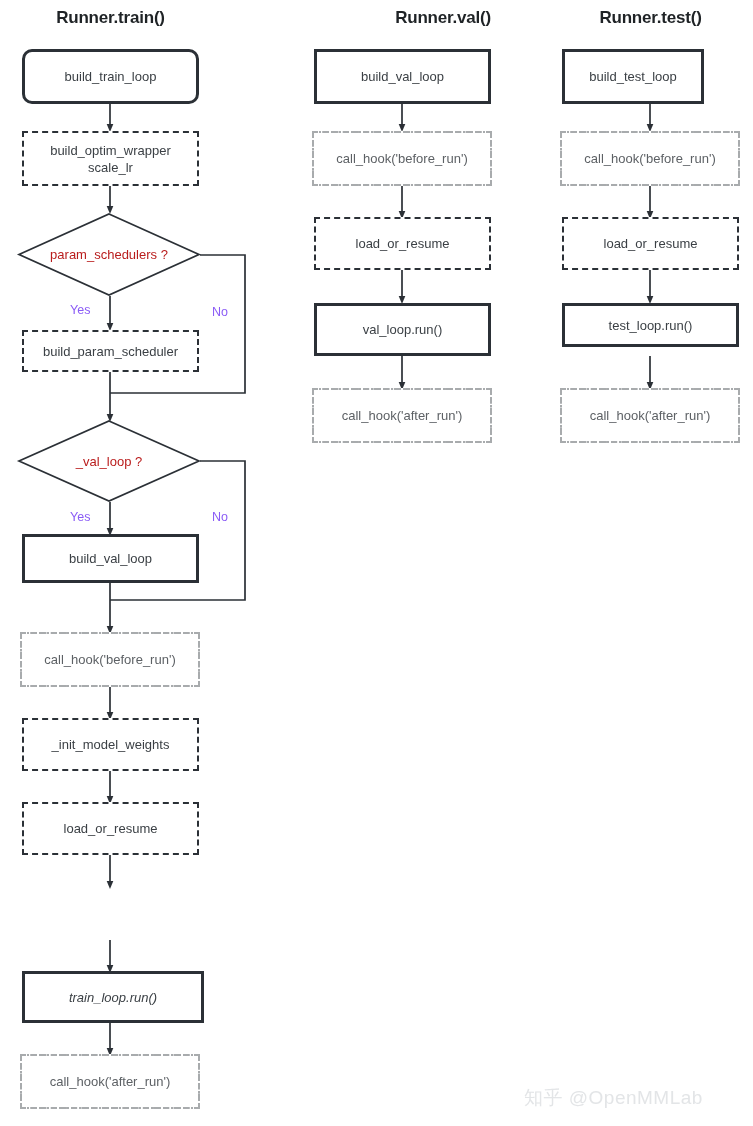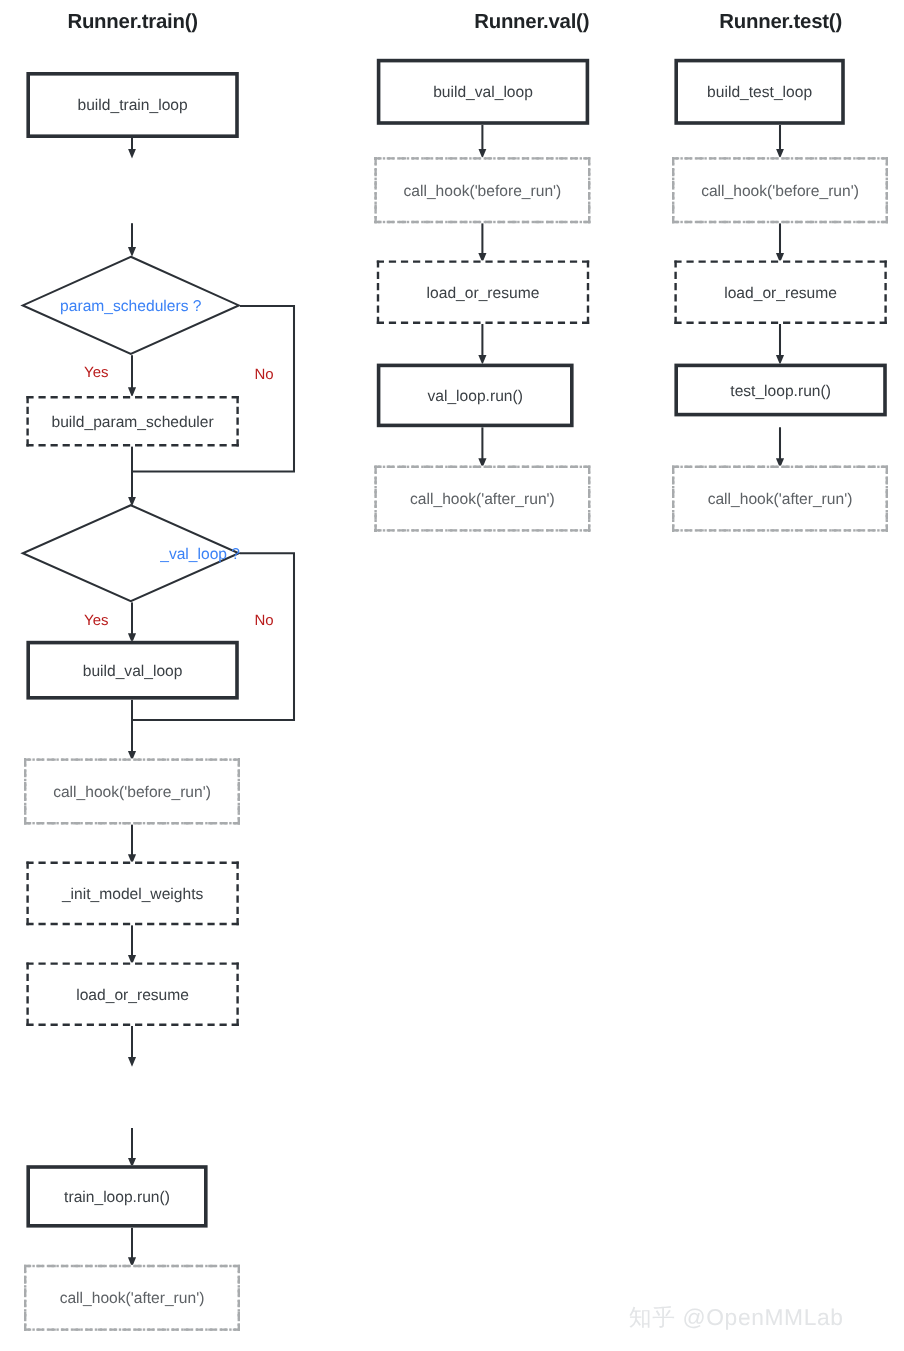"build_train_loop" div.node { border-radius: none -> 10px; top: 60px -> 49px }
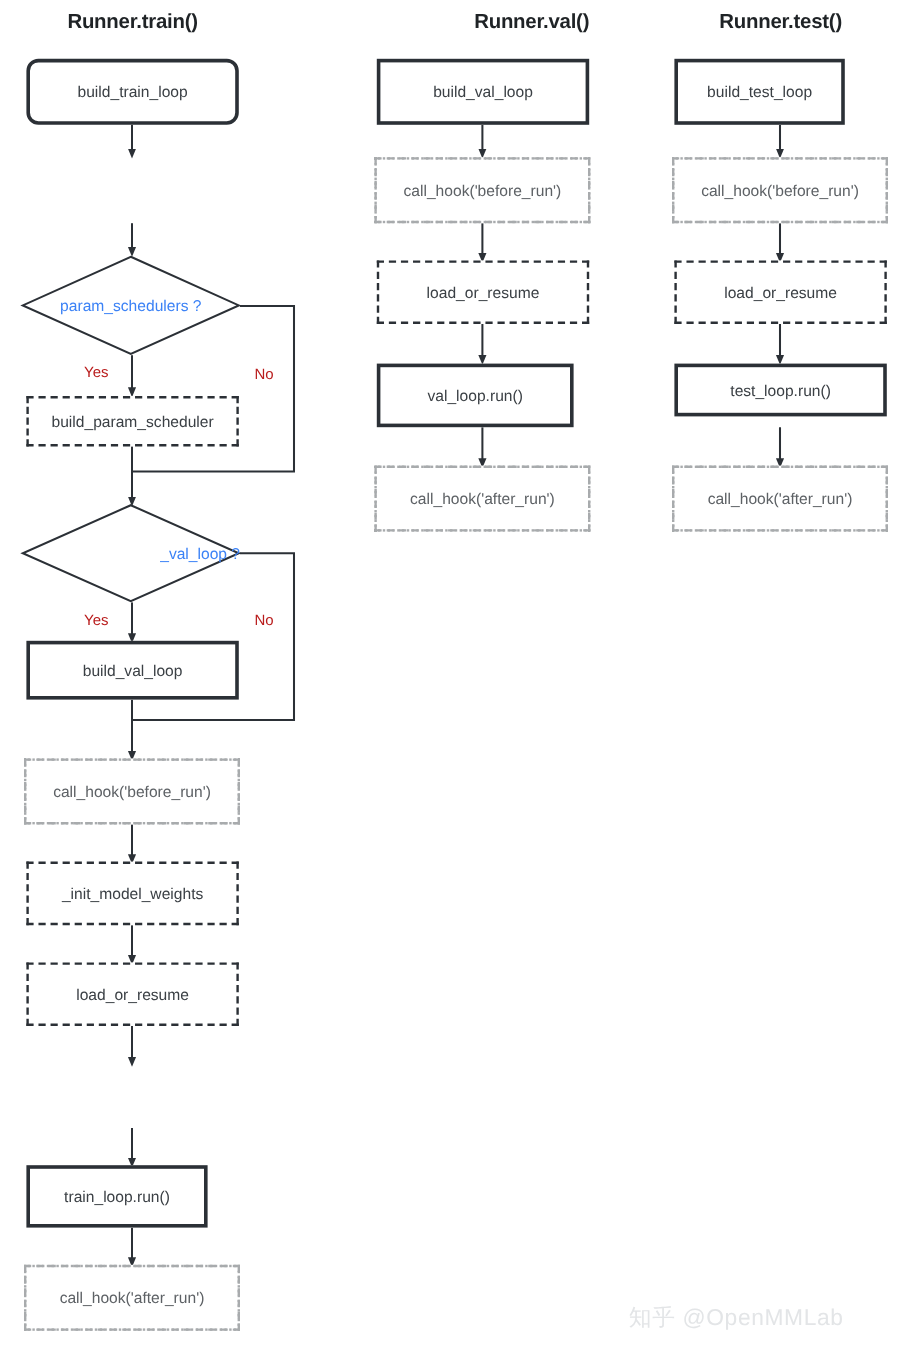"build_optim_wrapper" div.node { html: none -> <div> <span>build_optim_wrapper<br>scale_lr</span> </div> }
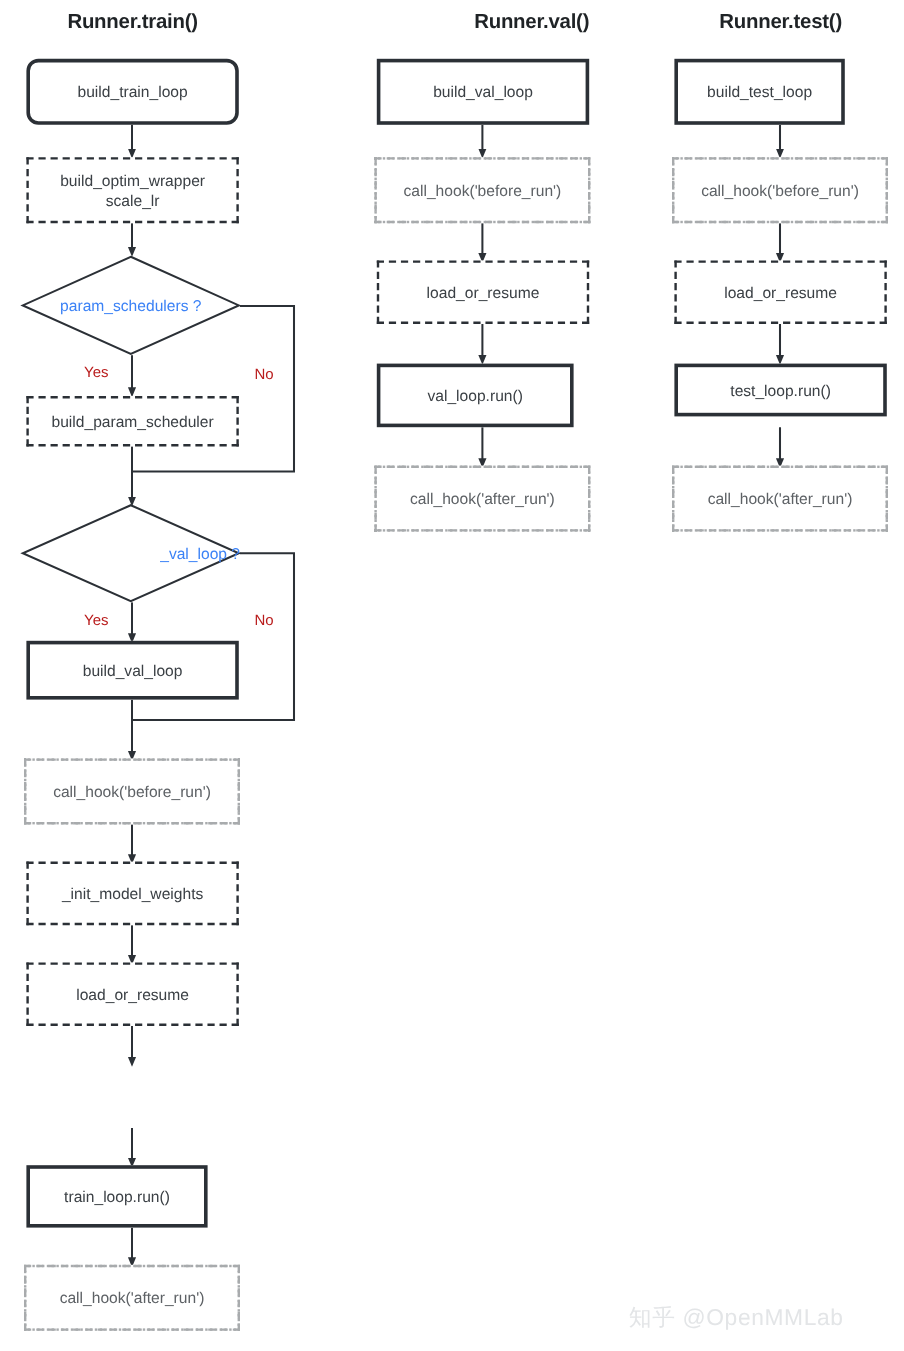"param_schedulers ?" .diamond .dlabel { color: #3b82f6 -> #b91c1c }
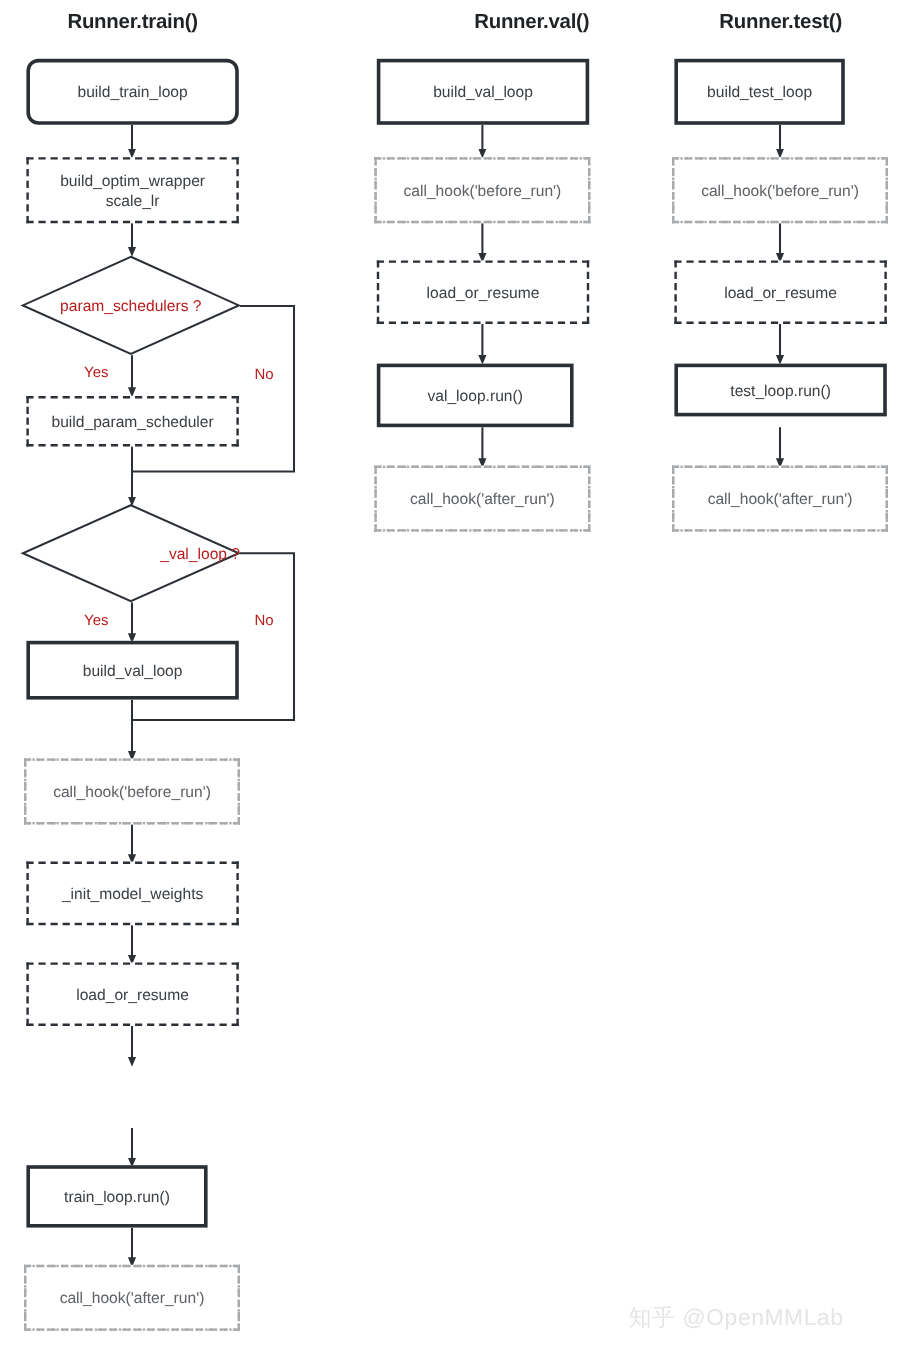"Yes" .branch-label { color: #b91c1c -> #8b5cf6 }
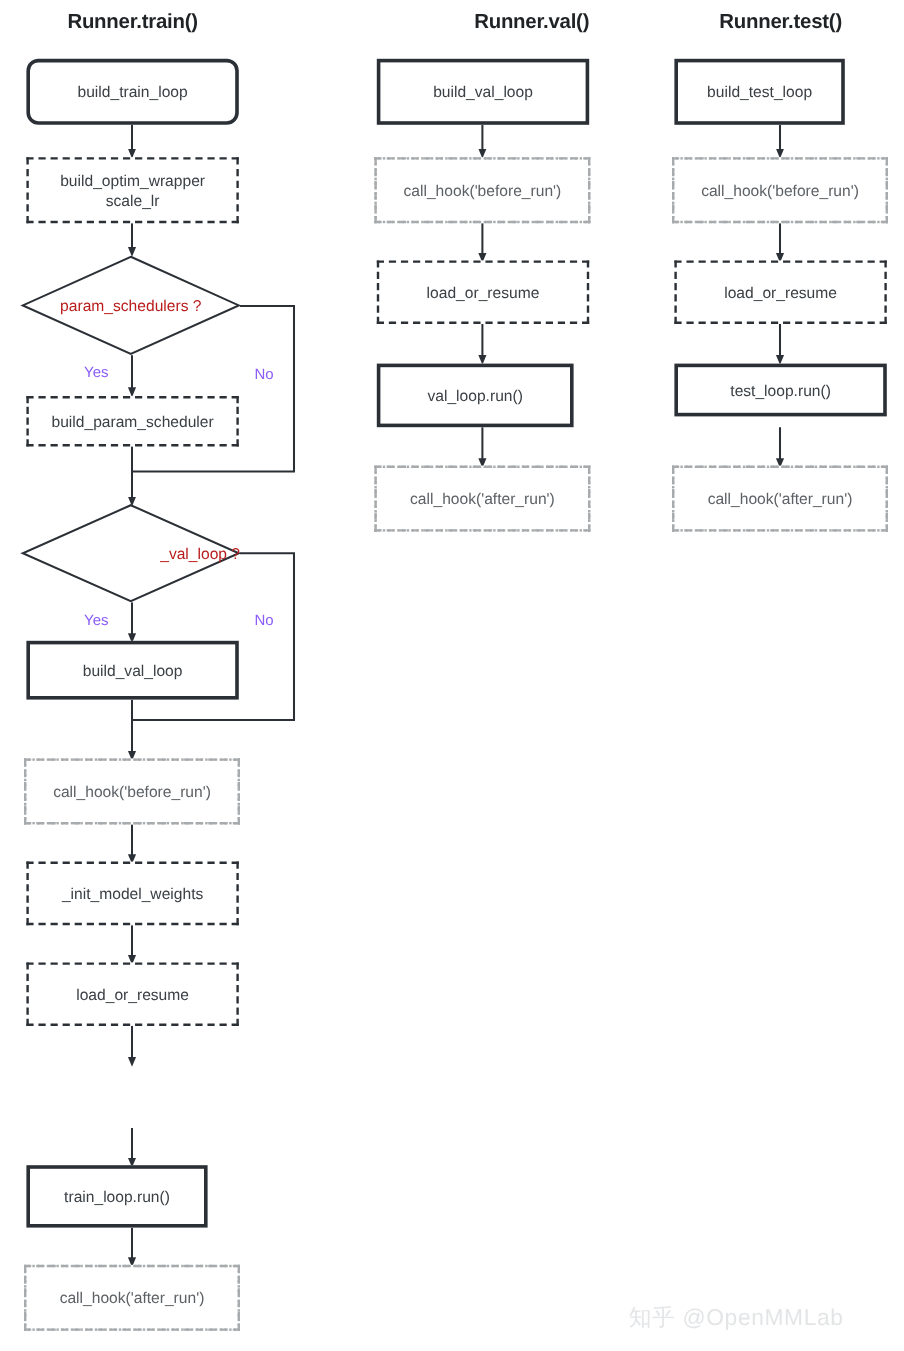"val_loop.run()" div.node { width: 164px -> 177px }
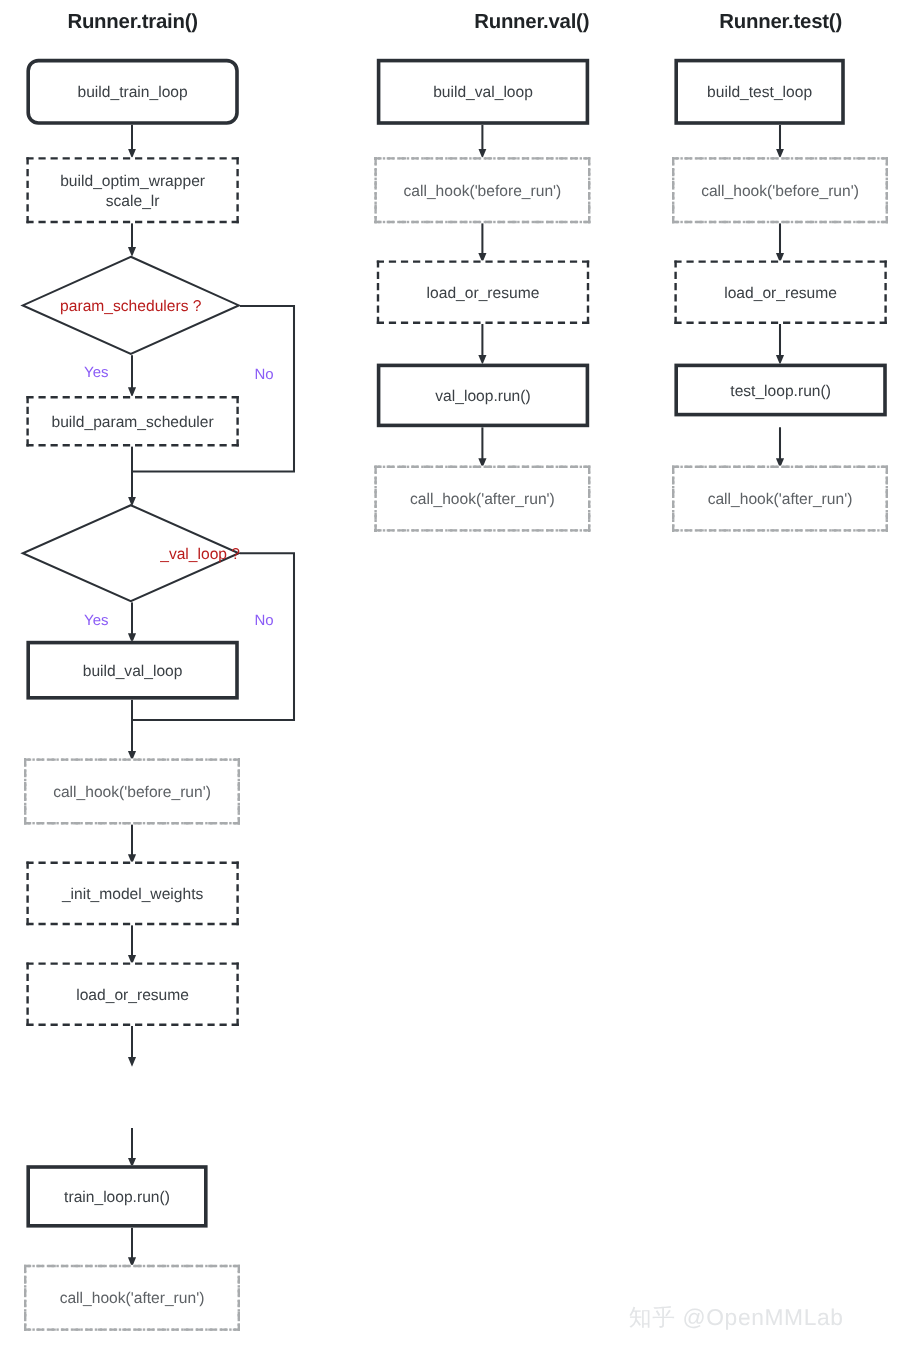"_val_loop ?" div.diamond { justify-content: flex-end -> none }
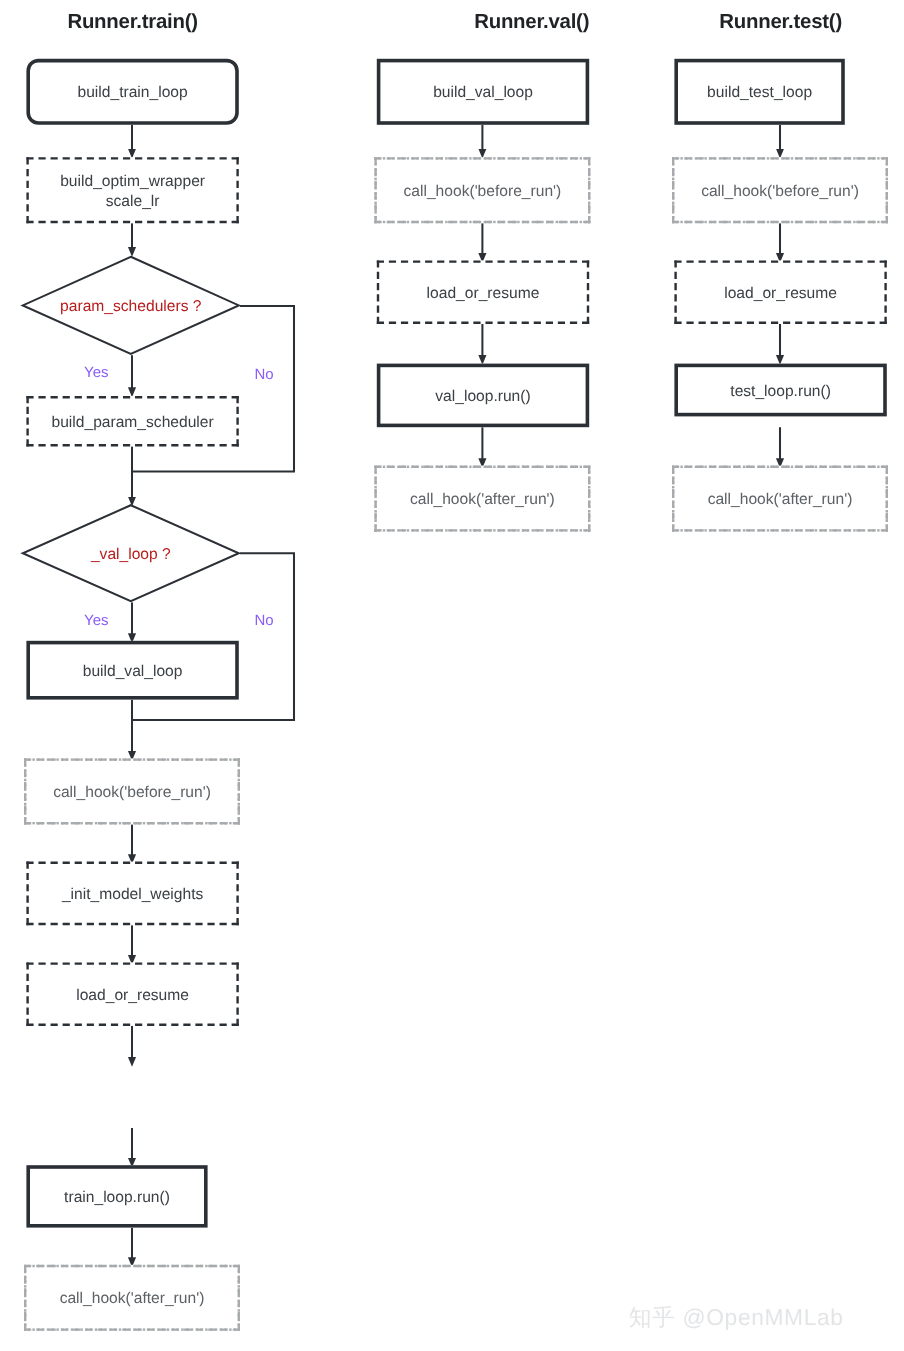"train_loop.run()" div.node { font-style: none -> italic; width: 151px -> 182px }
